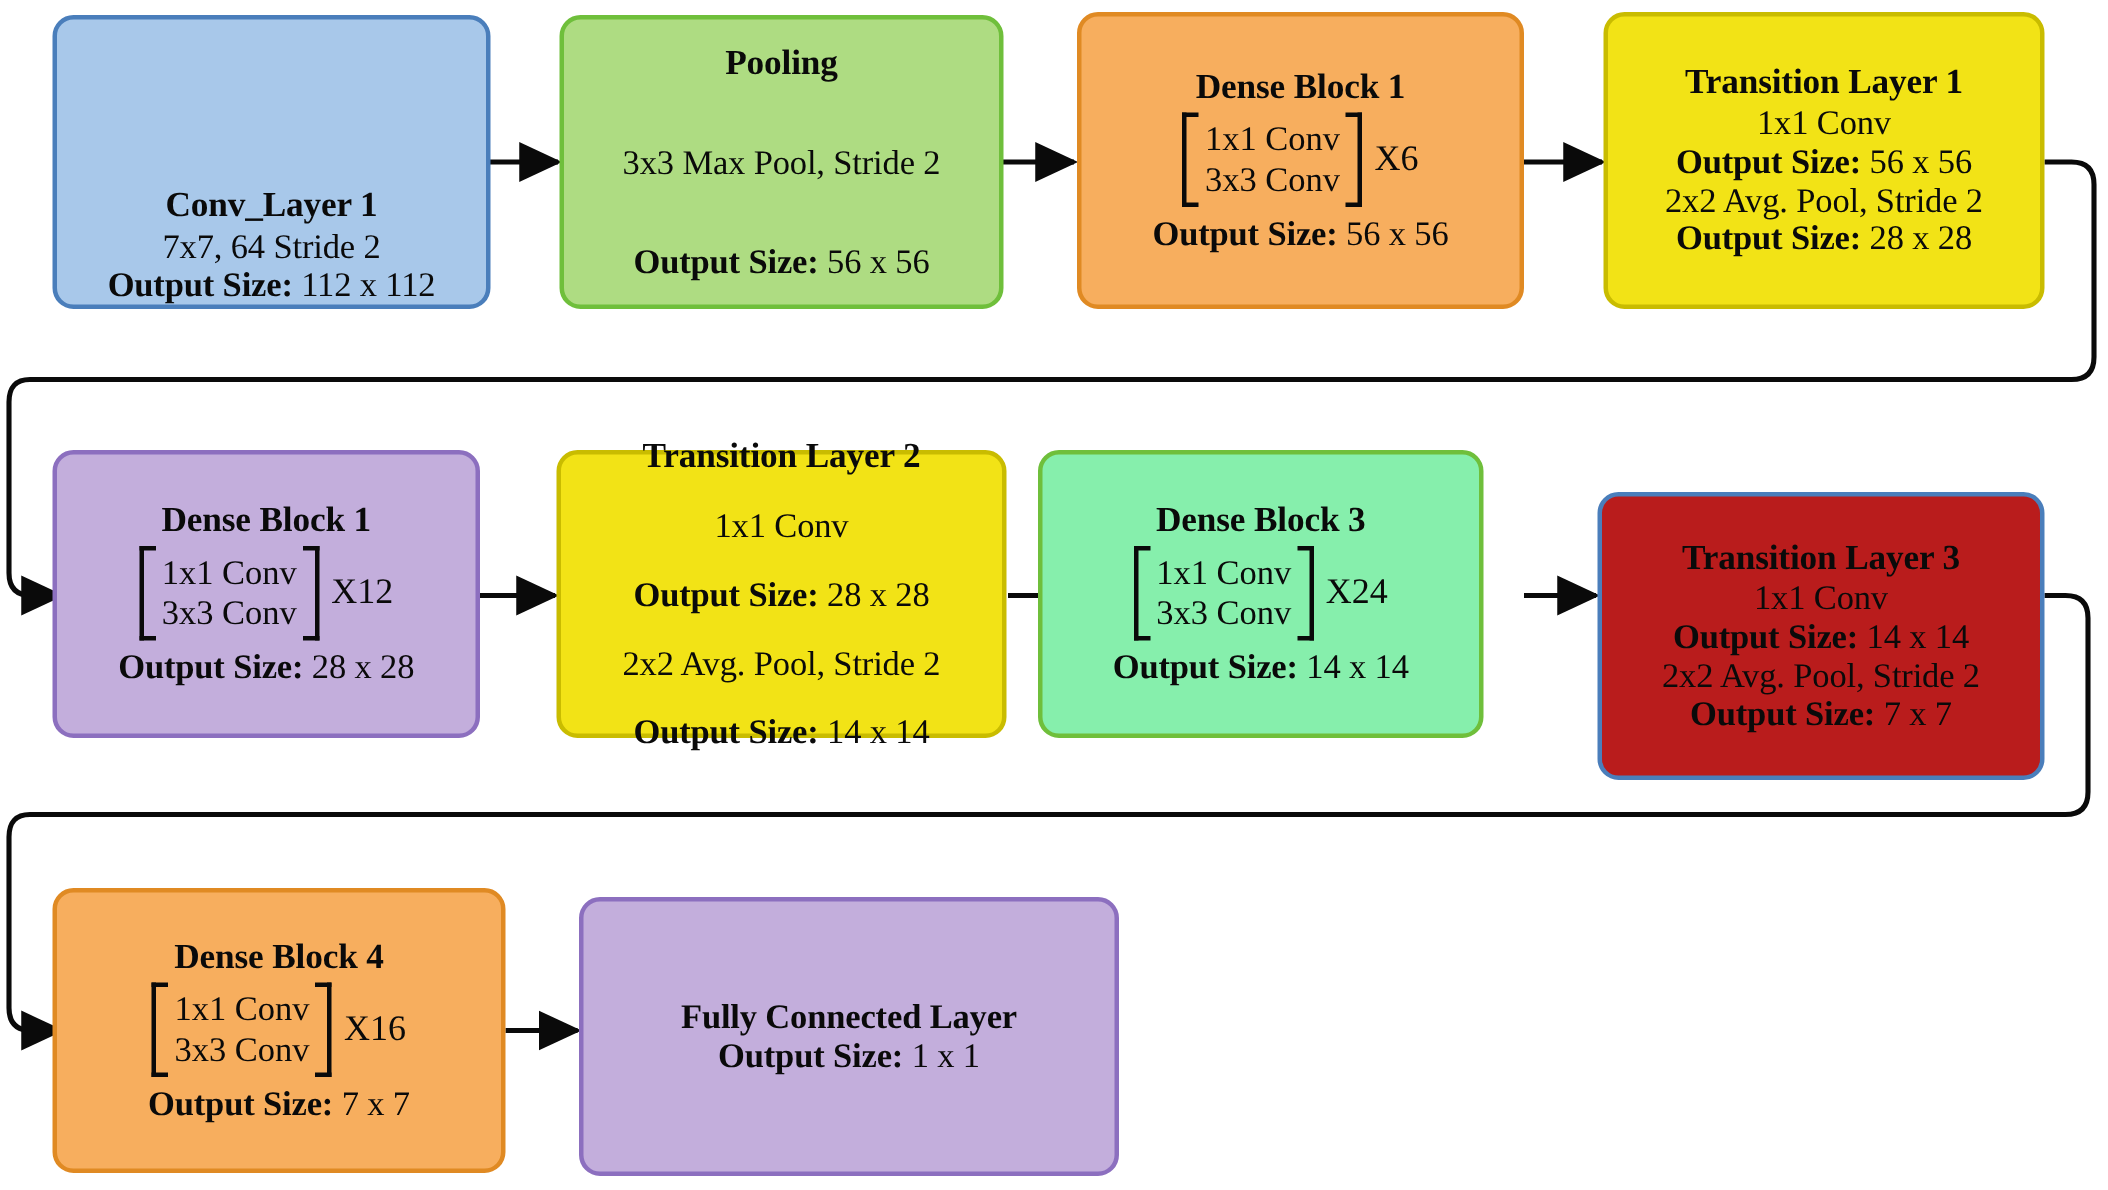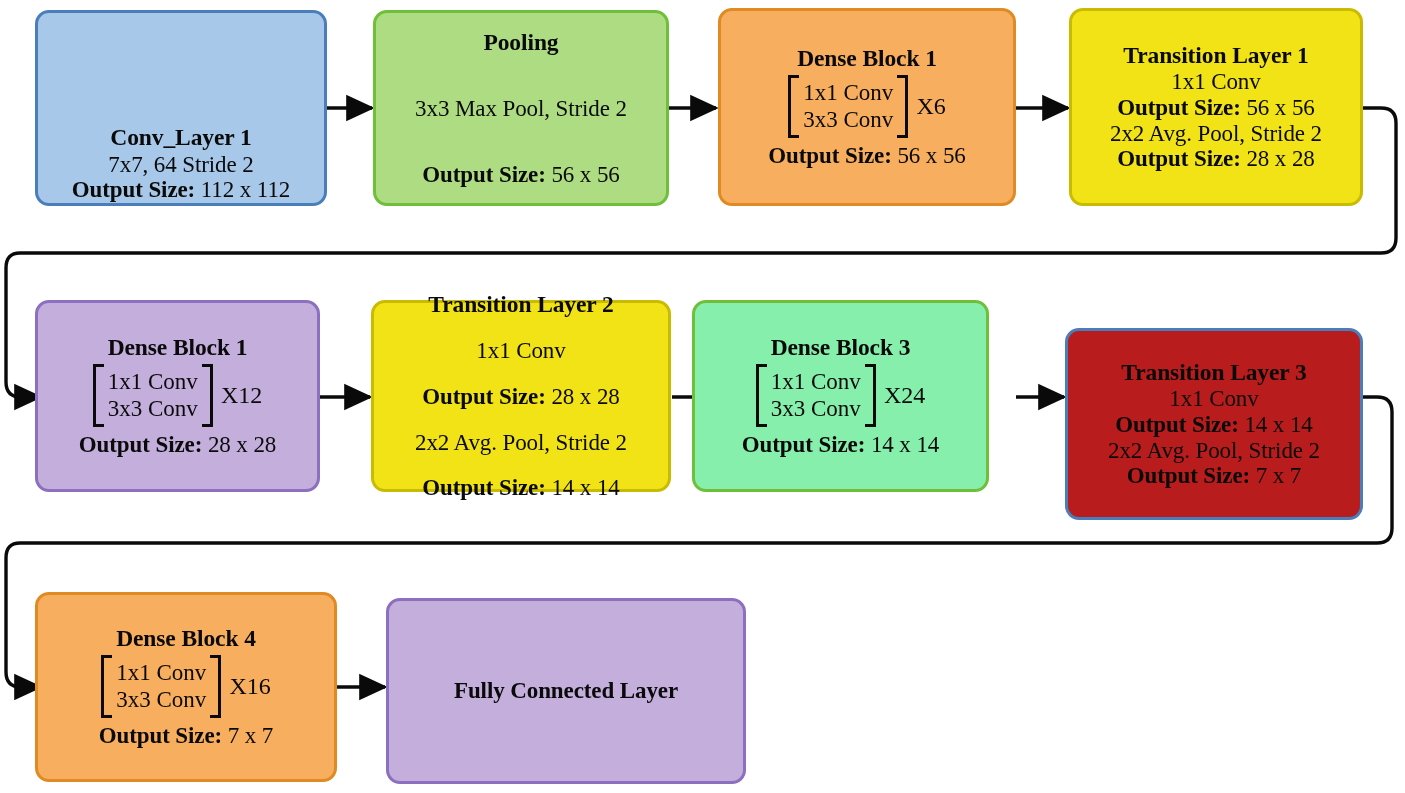"Output Size: 1 x 1" span.ln { html: none -> <span> <b>Output Size:</b> <span>1 x 1</span> </span> }
